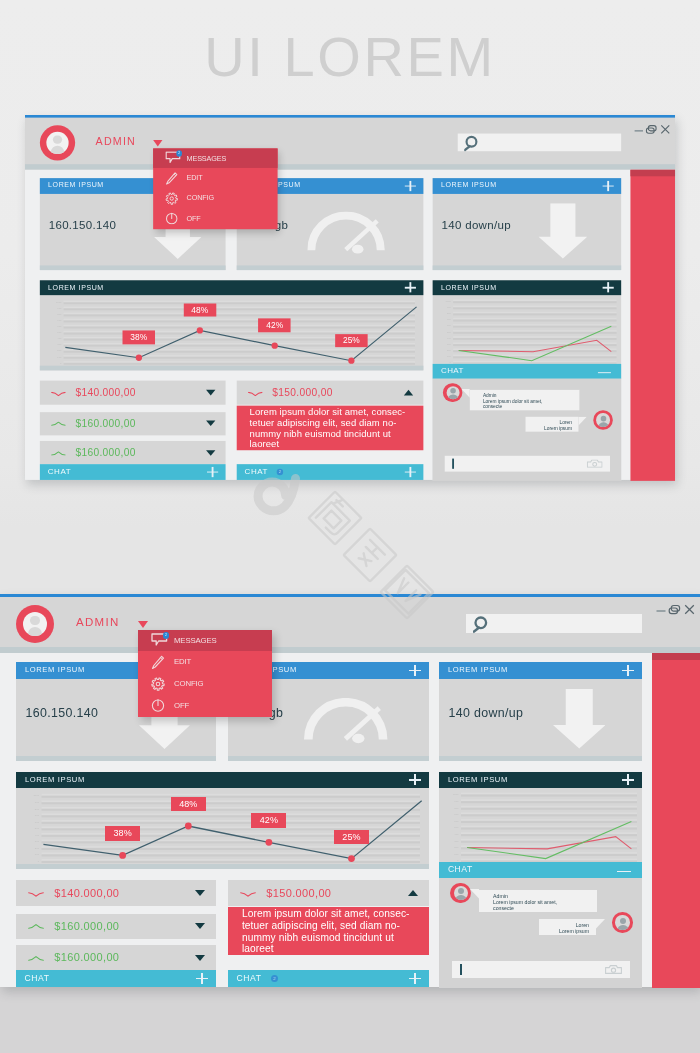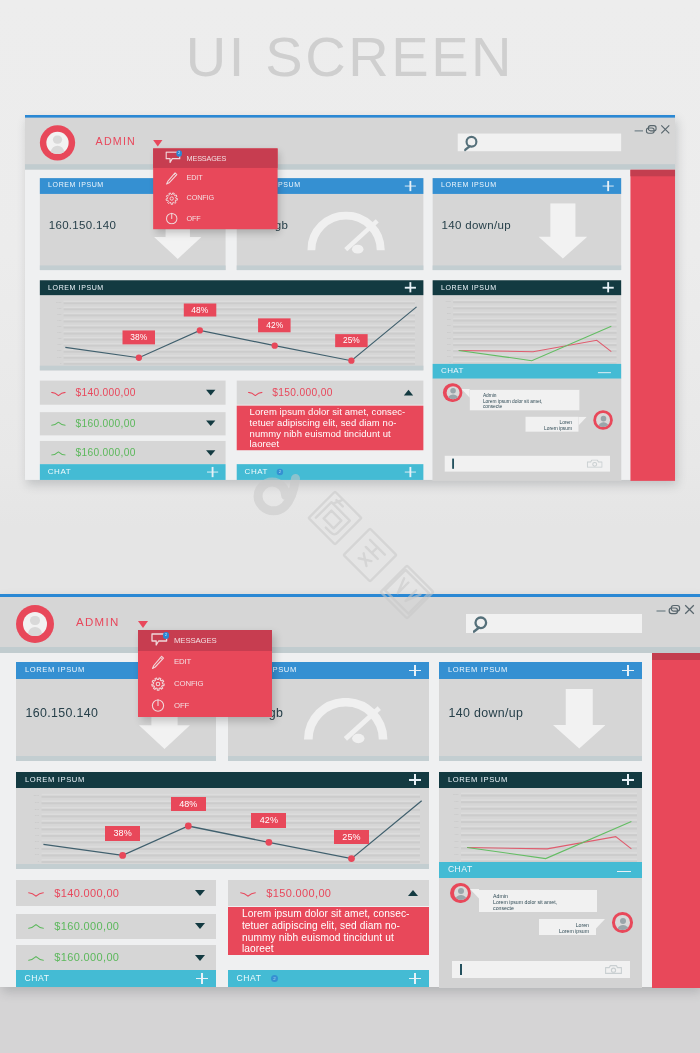"UI SCREEN" div.page-title { text: SCREEN -> LOREM }
